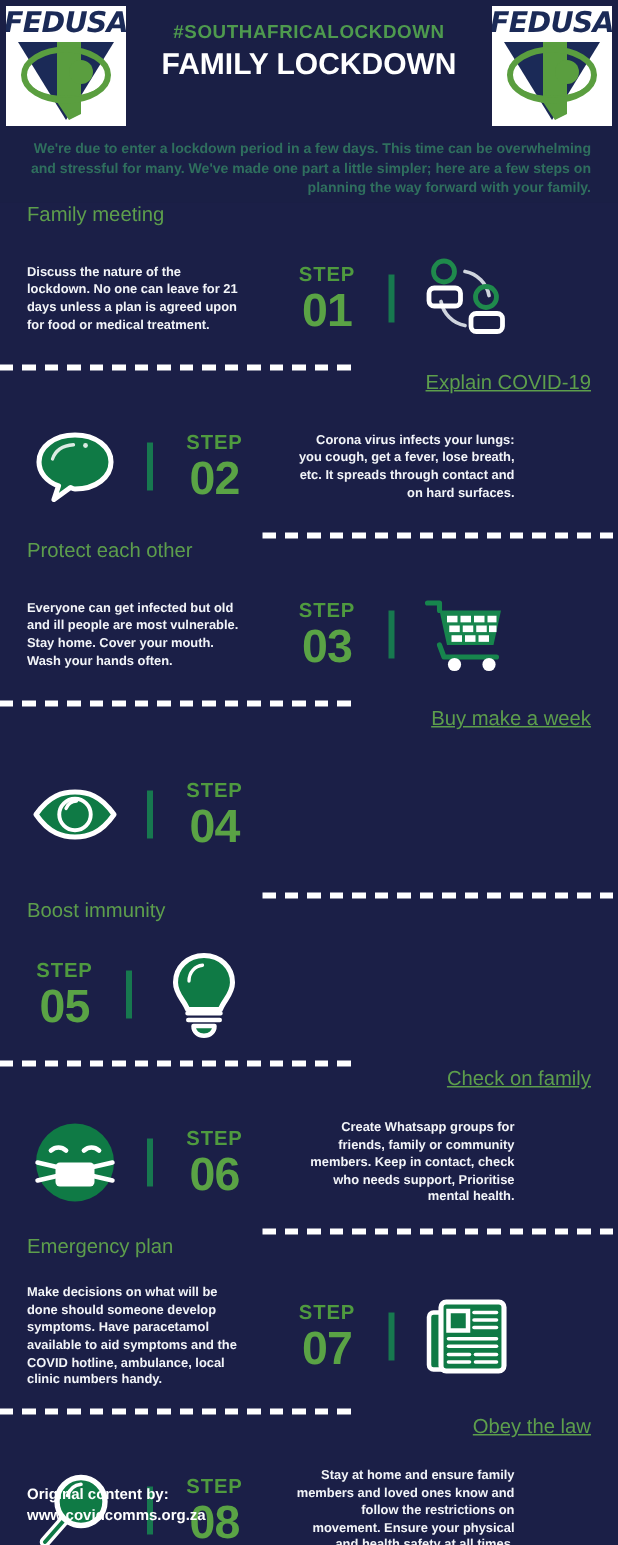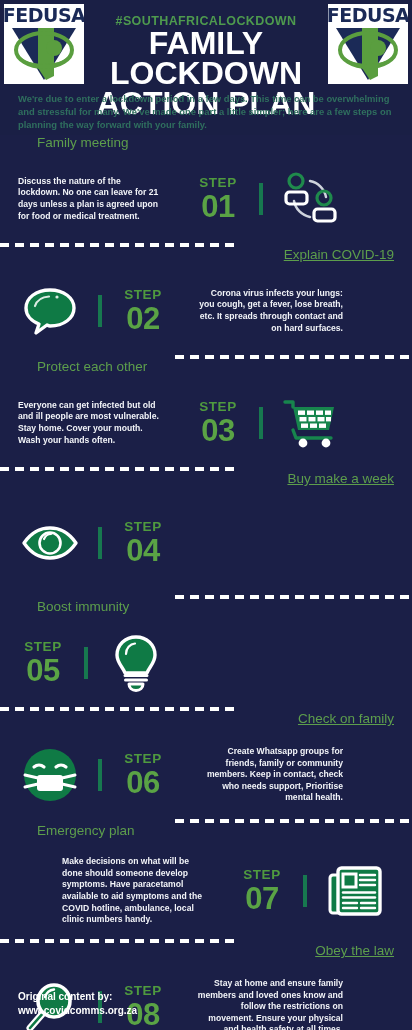"FEDUSA" .logo-word { font-style: none -> italic }
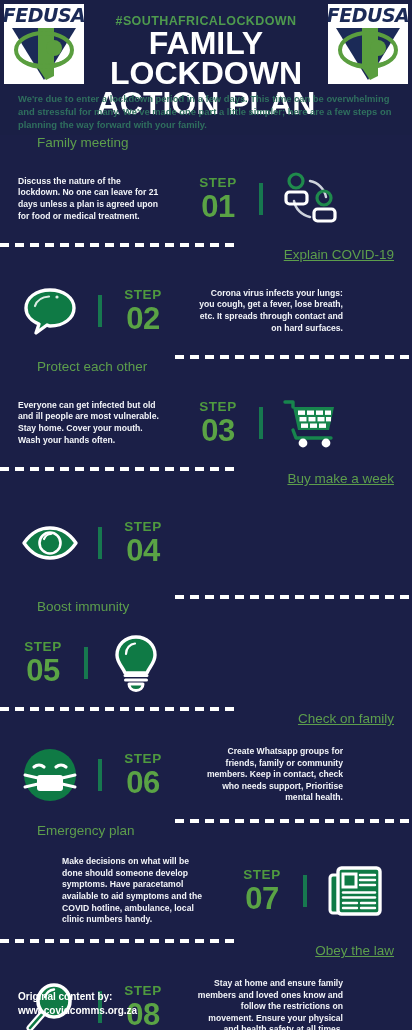"FAMILY LOCKDOWN" .head-title { font-size: 32px -> 20px }
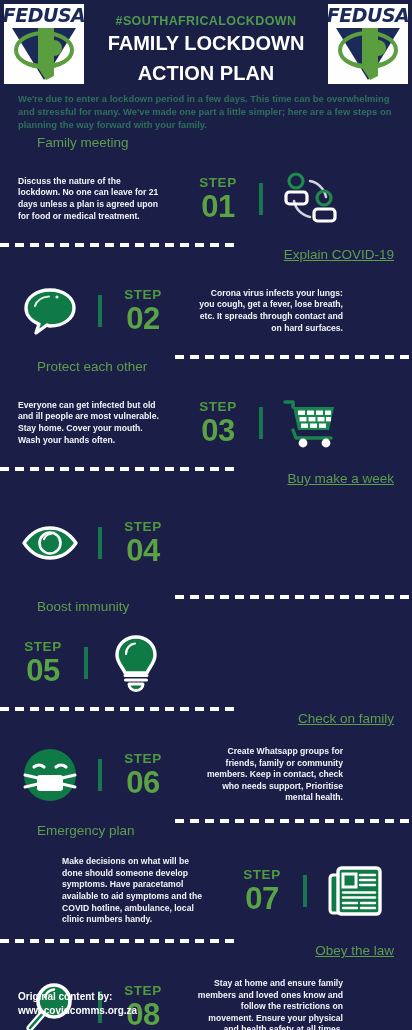"ACTION PLAN" div { html: <div>ACTION PLAN</div> -> none }
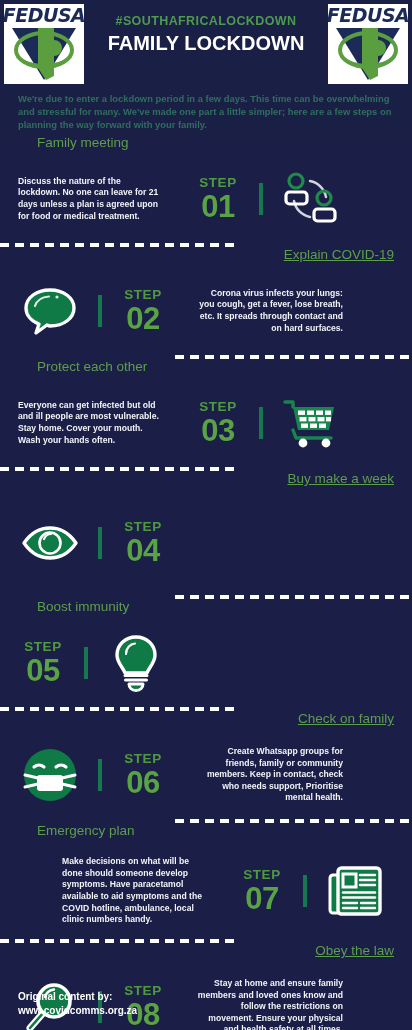"We're due to enter a" .head-sub { text-align: left -> right }
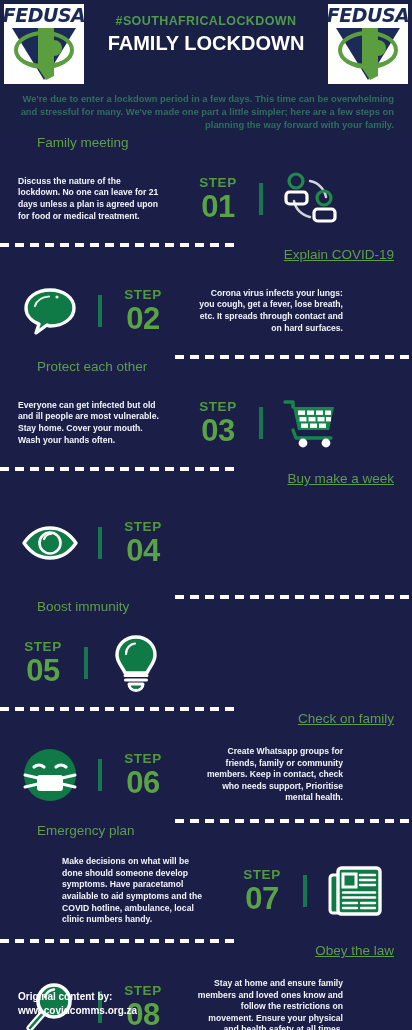"Family meeting" .s-title { margin-left: 19px -> none }
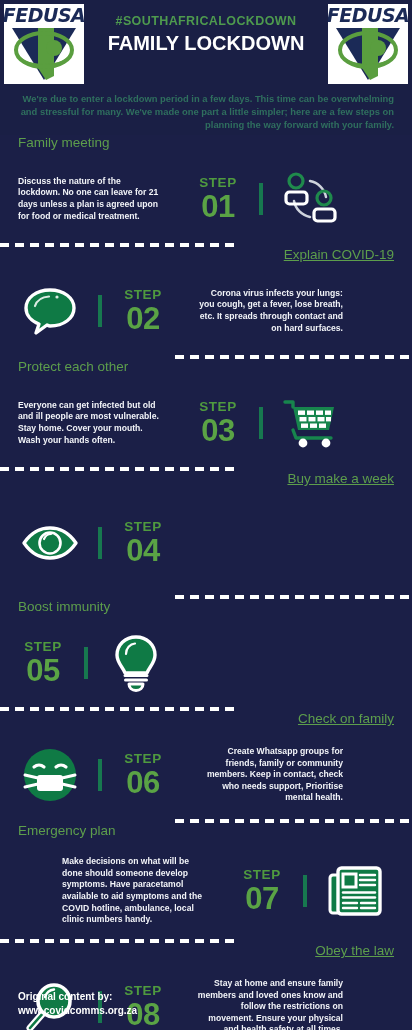"Make decisions on what will" div.step-row { padding-left: 44px -> none }
